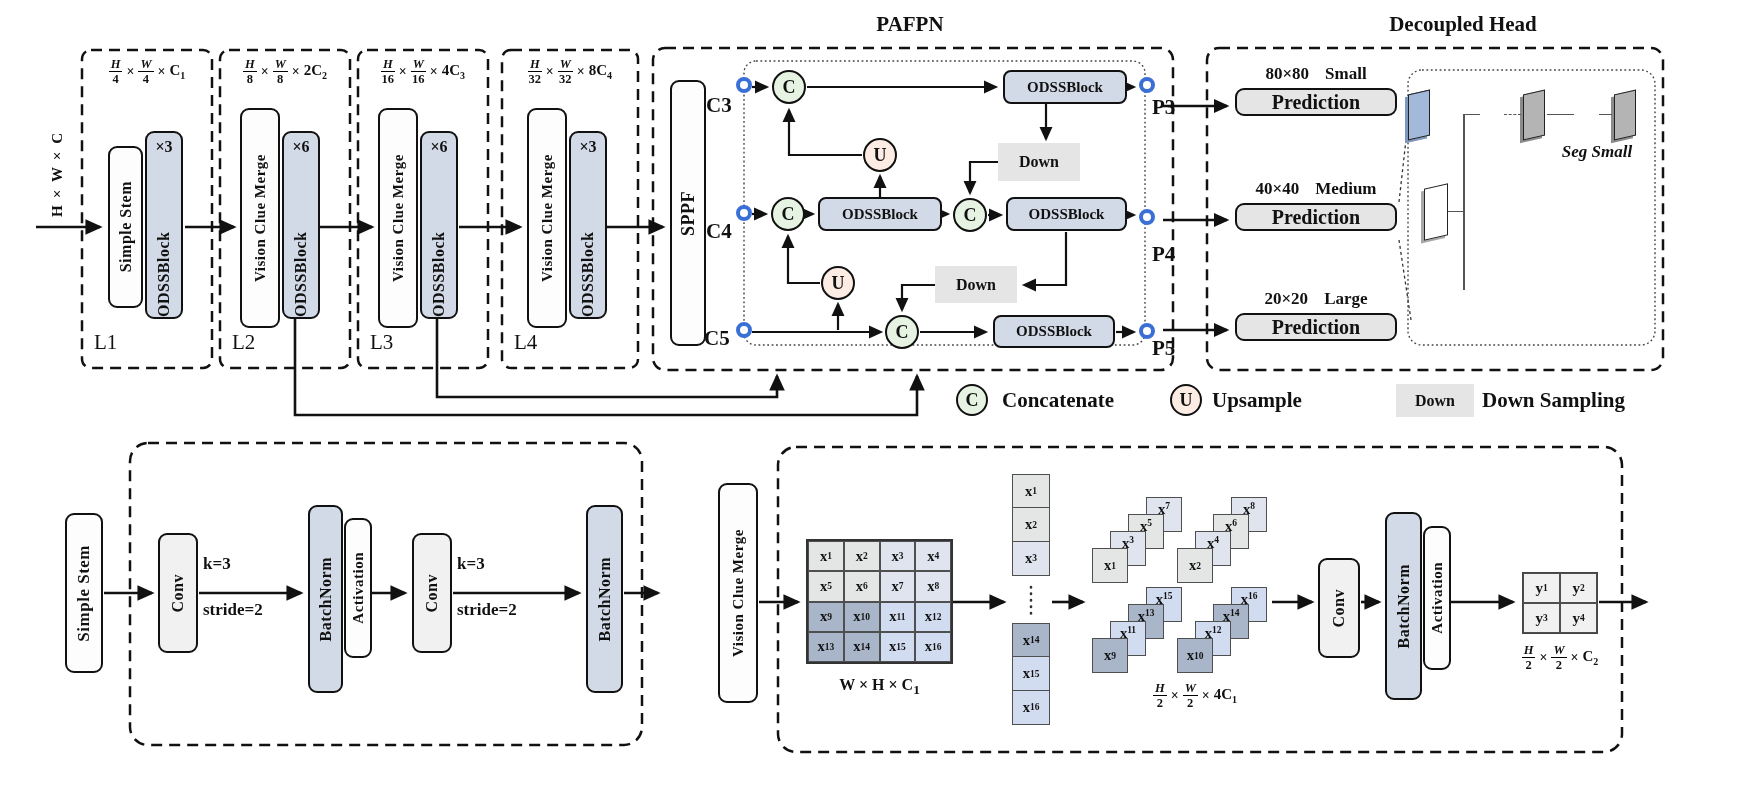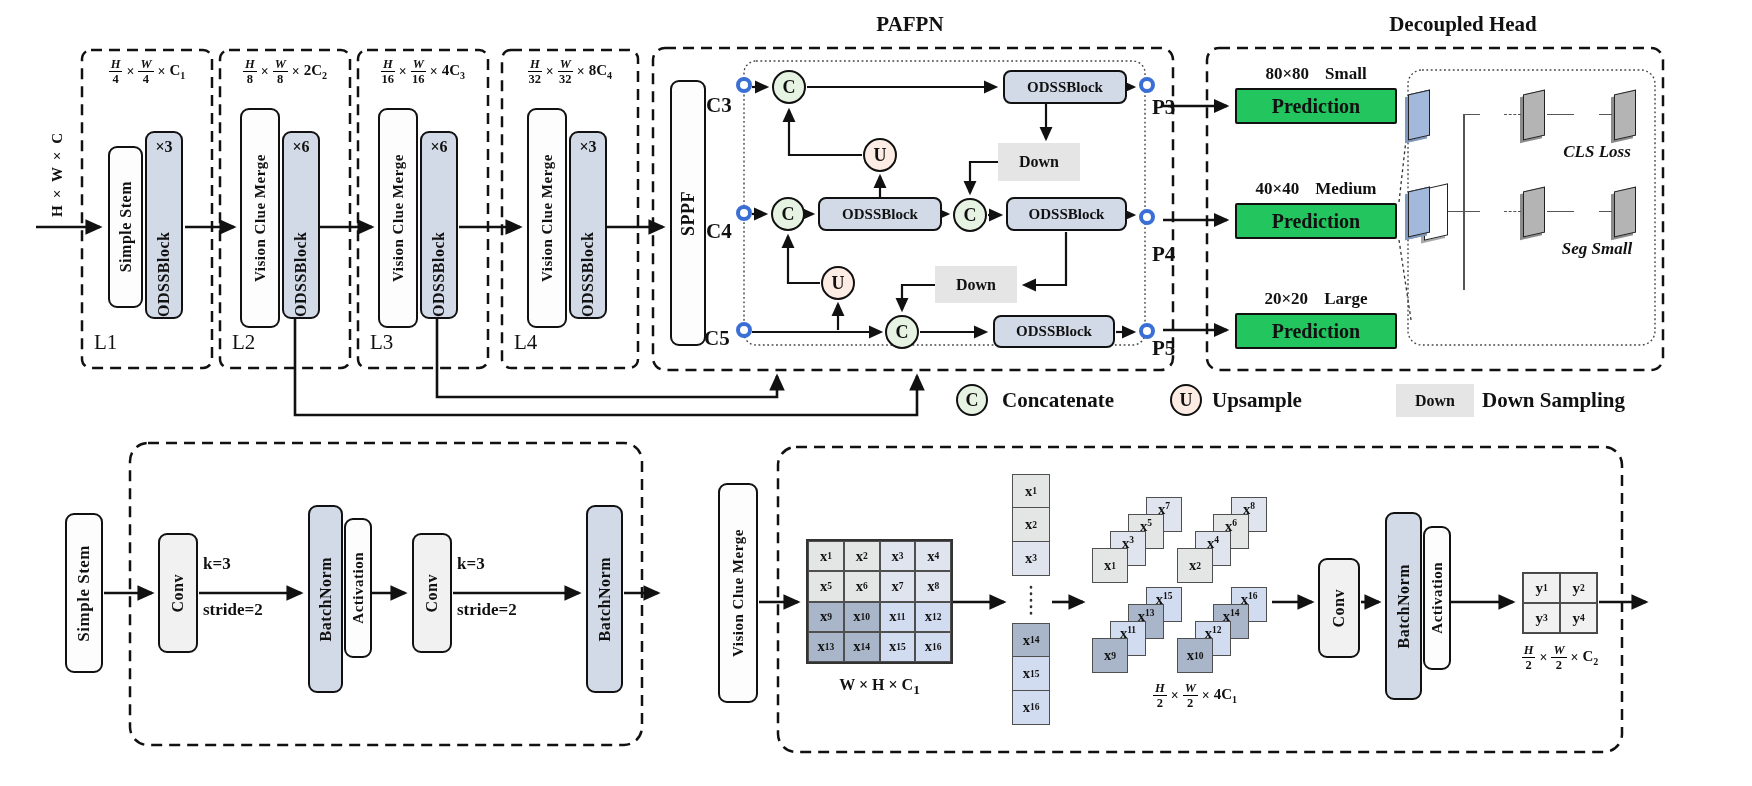"Prediction" .pred-row .pbox { background: #22c55e -> #e5e5e5; border-radius: 2px -> 9px; height: 36px -> 28px }
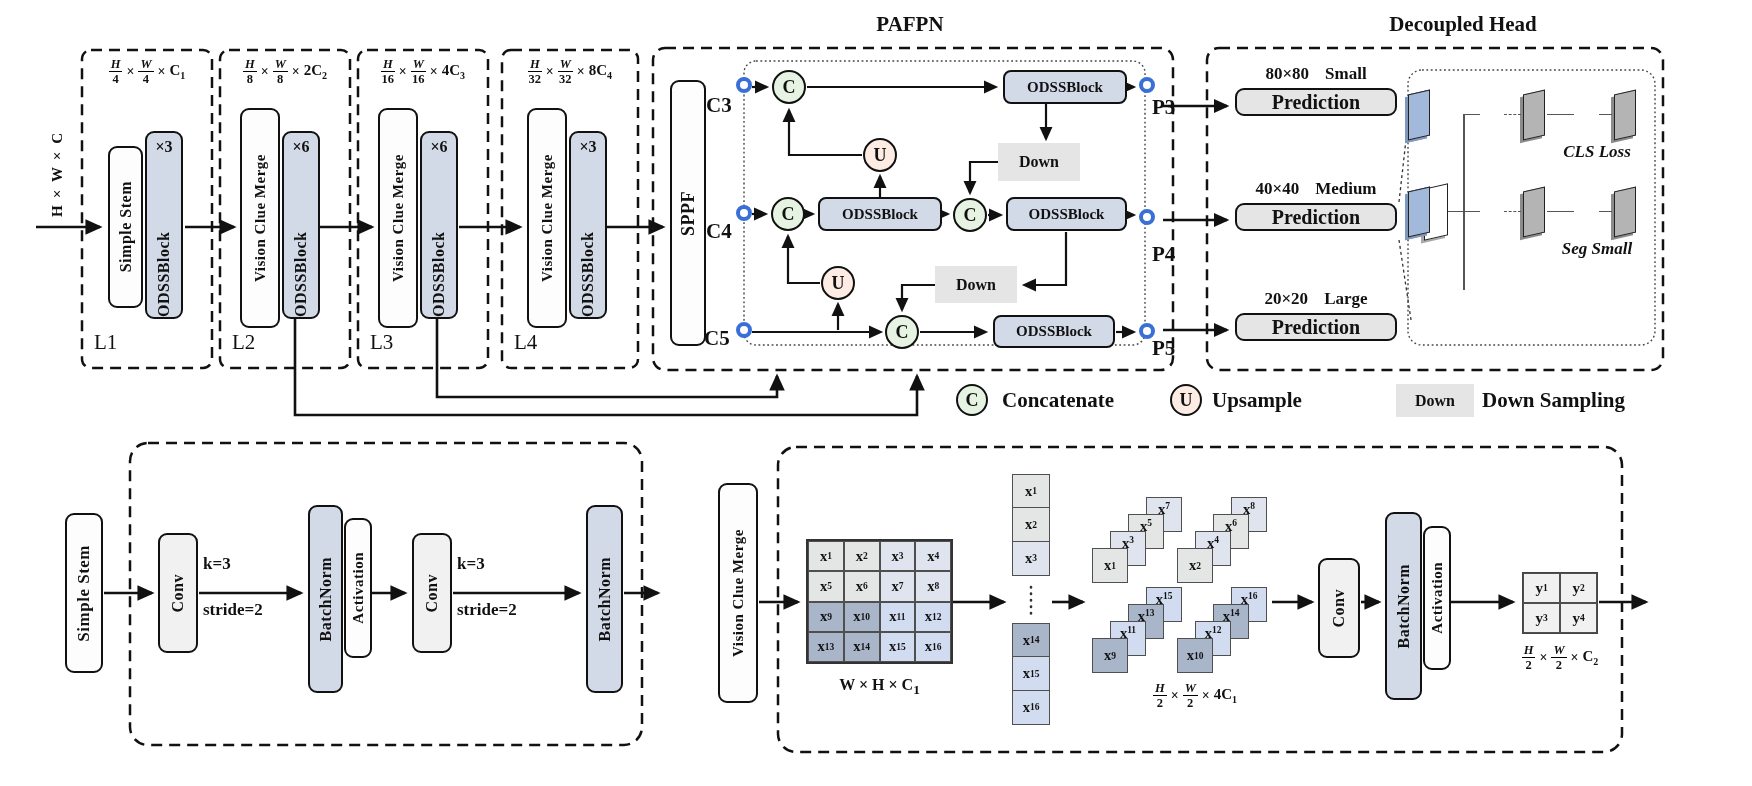"CLS Loss" div.loss-row { html: <div> <div></div> <div></div> <div></div> <div></div> <div></div> <div></div> <div></div> <div></div> <div>CLS Loss</div> </div> -> none }
